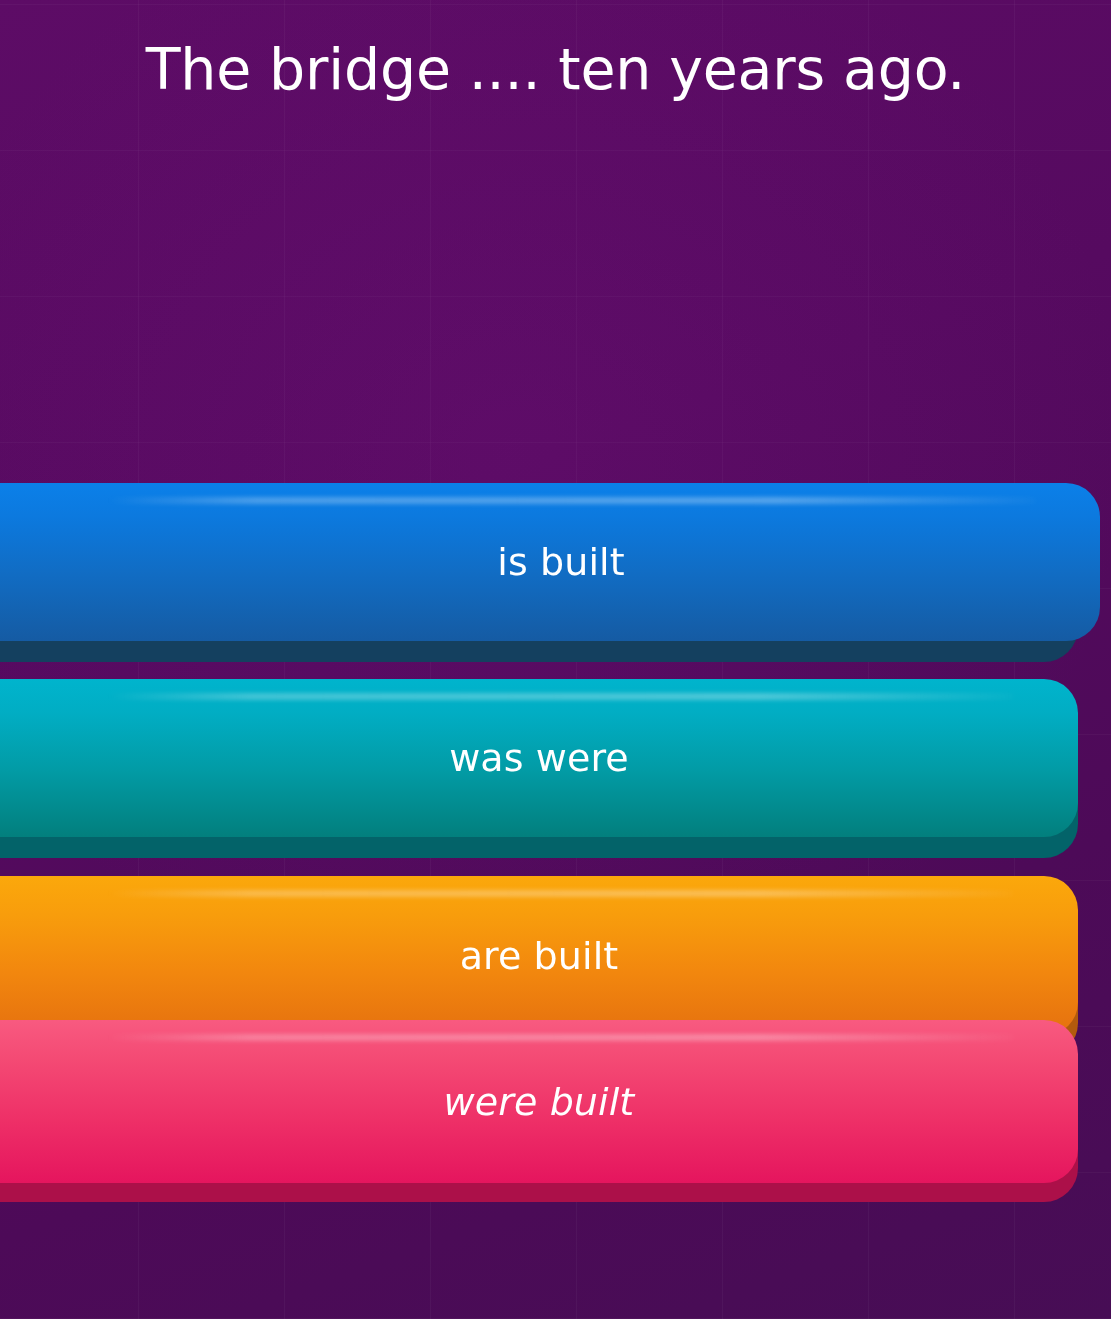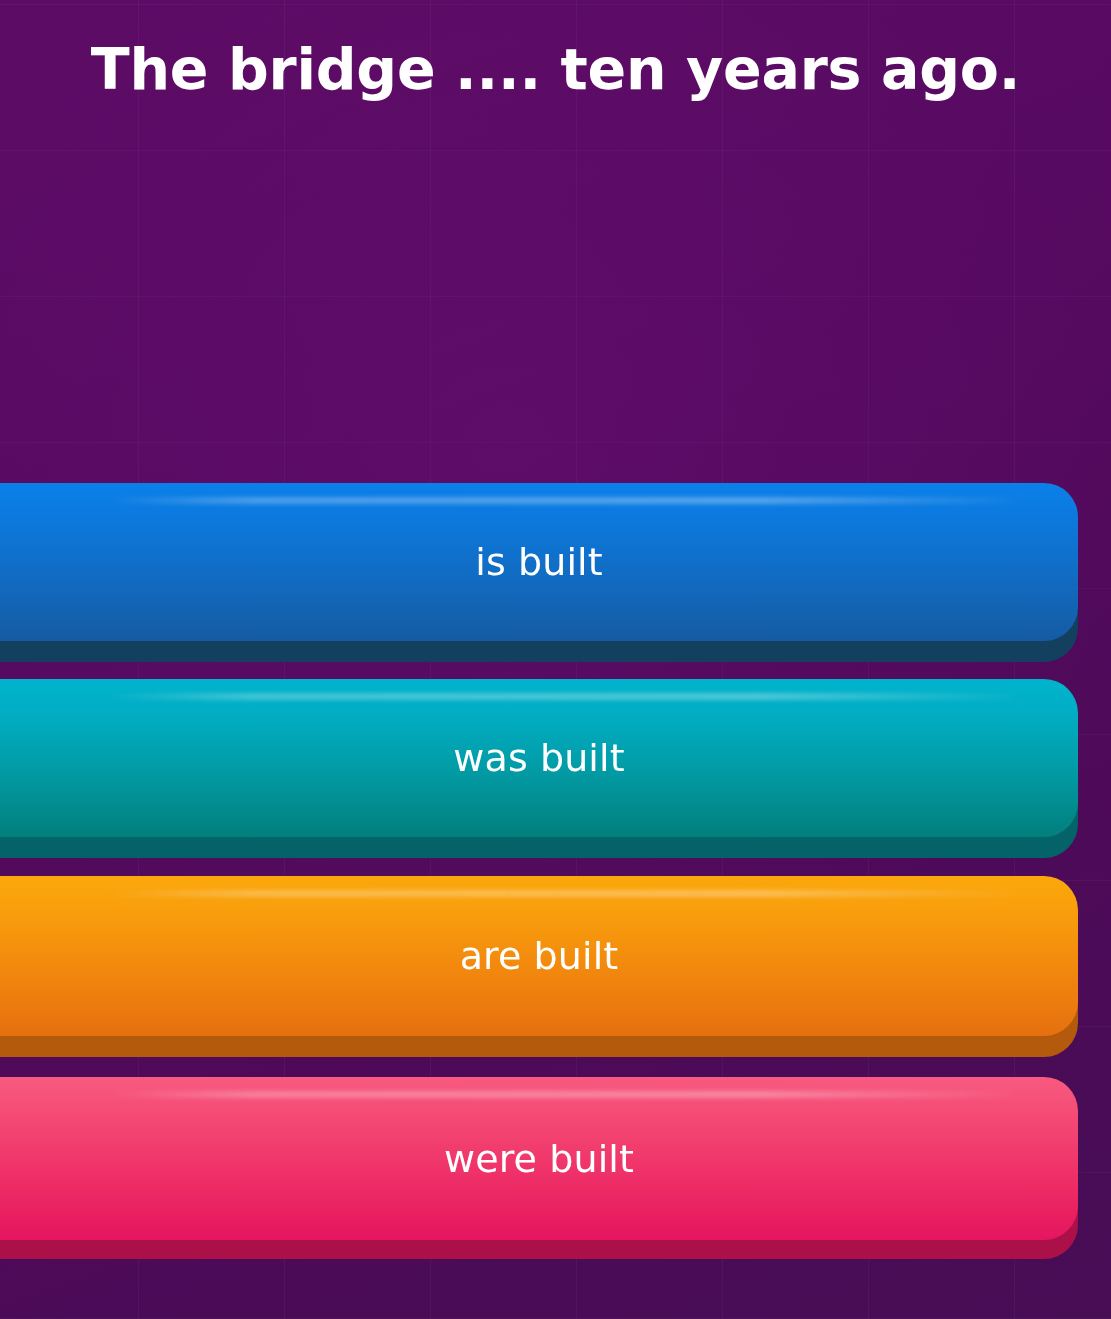"The bridge .... ten years" #question-text { font-weight: 700 -> 400 }
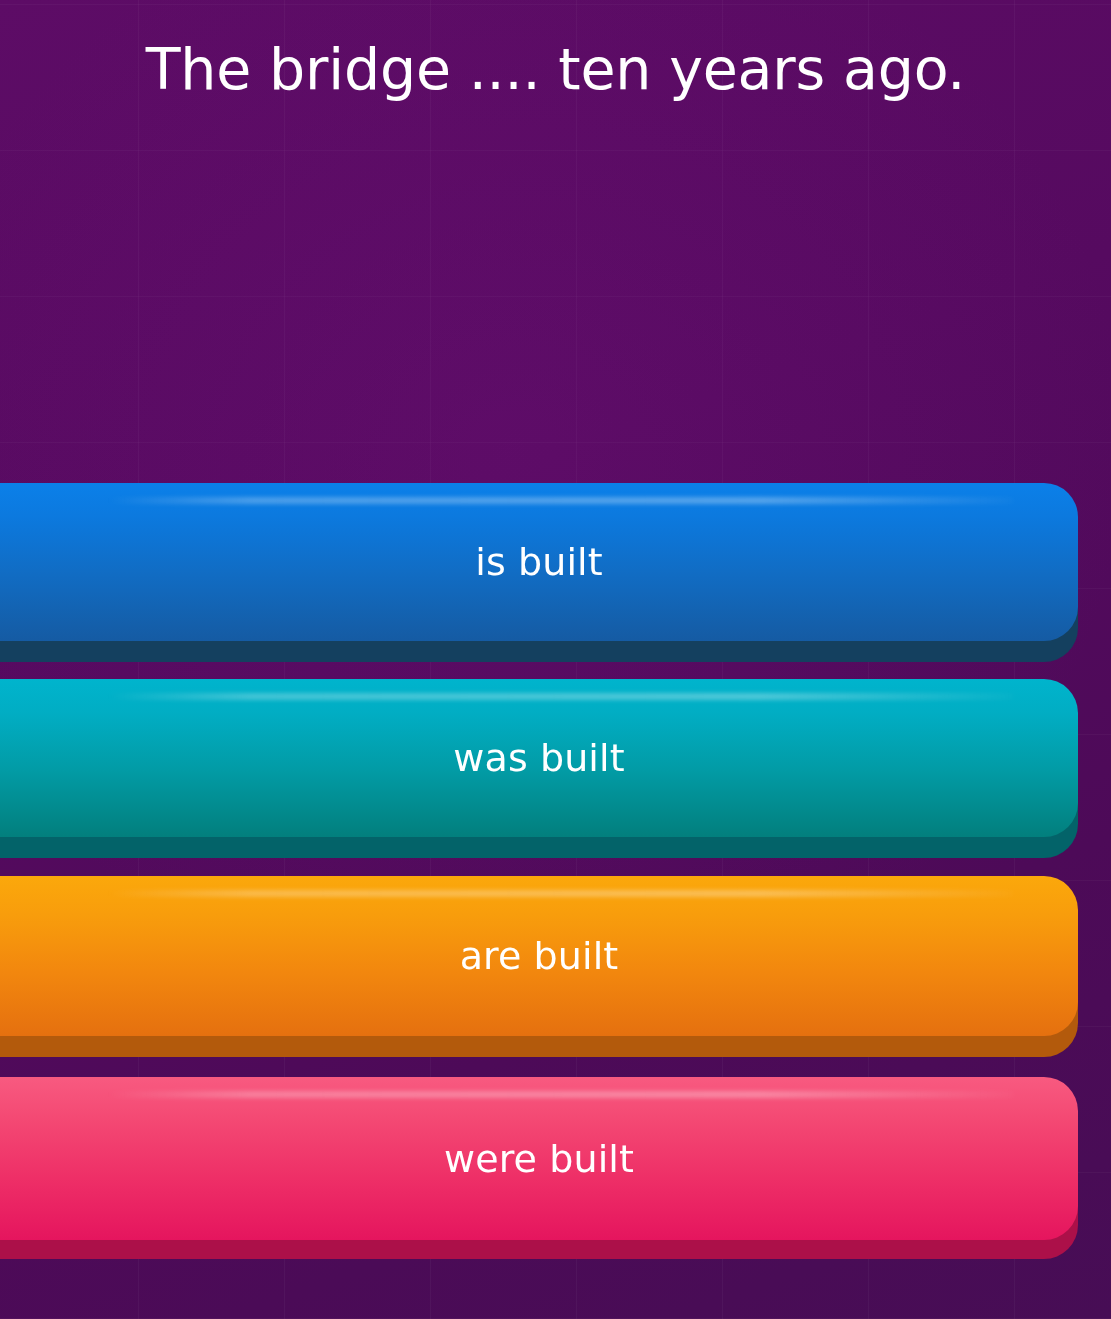"is built" #answer-0 .answer-face { padding-left: none -> 22px }
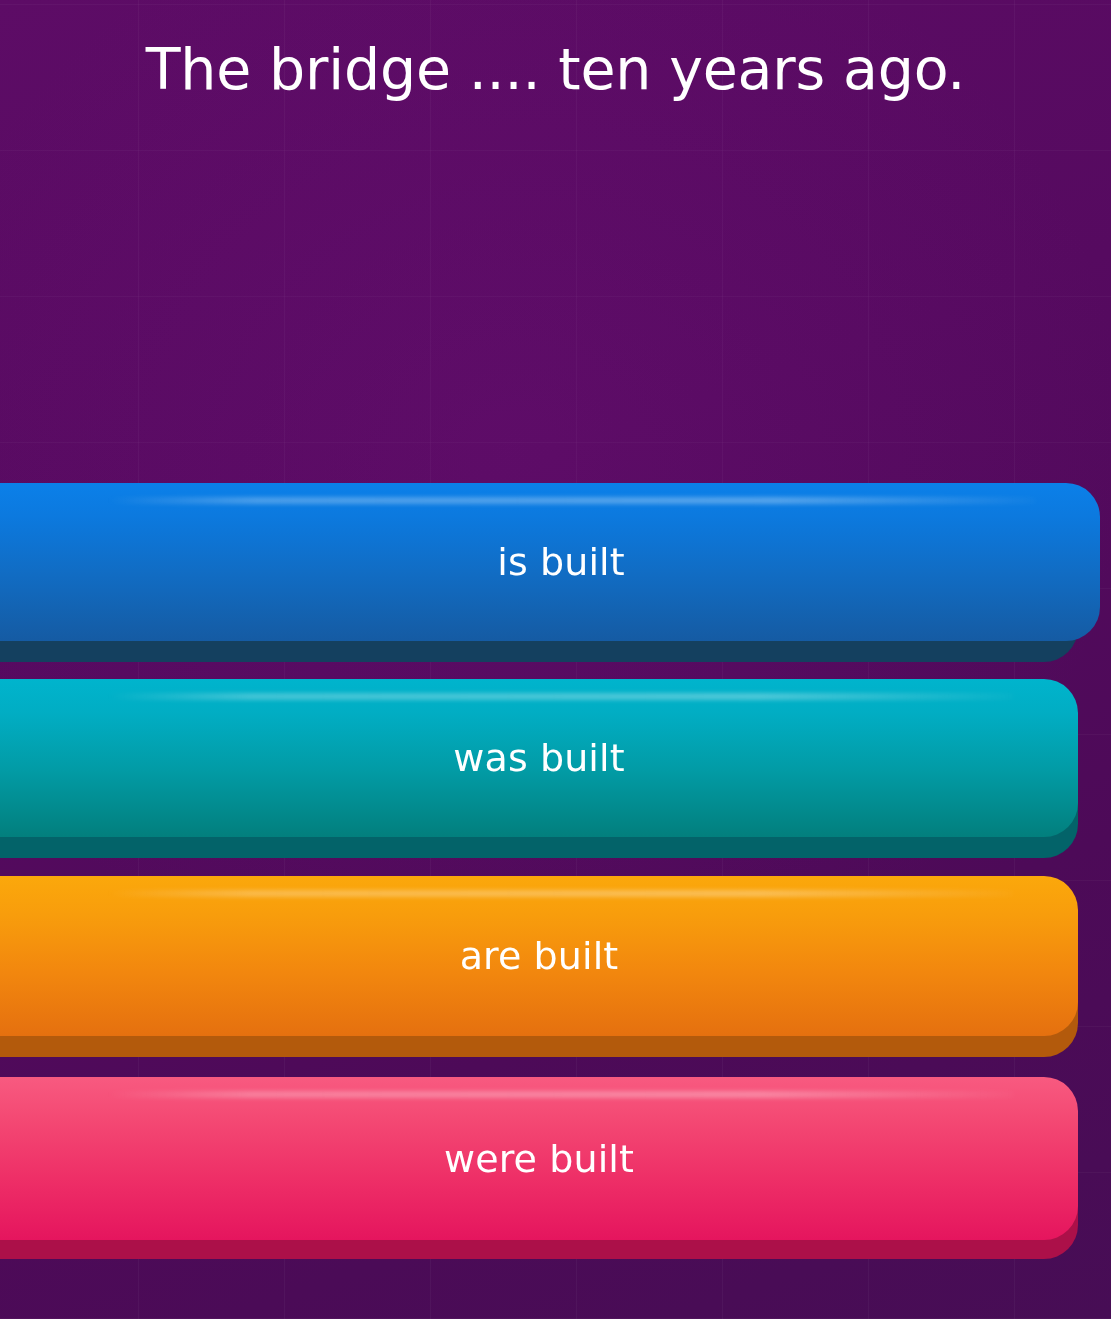"was built" span.answer-label { text: built -> were }
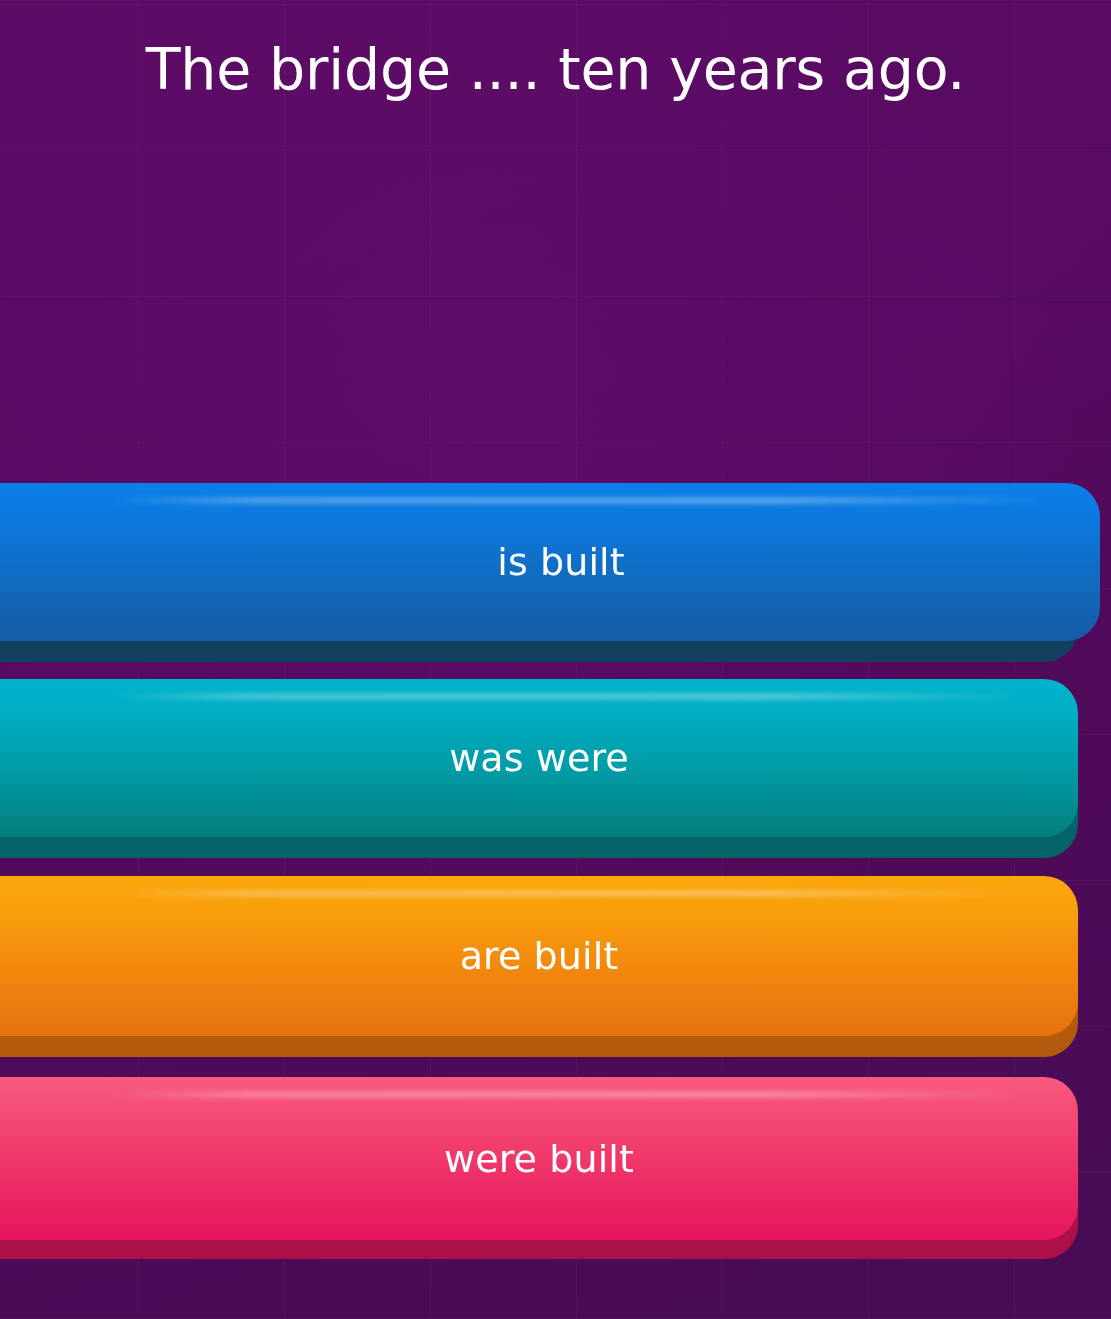"were built" #answer-3 { font-style: none -> italic; top: 1077px -> 1020px }
